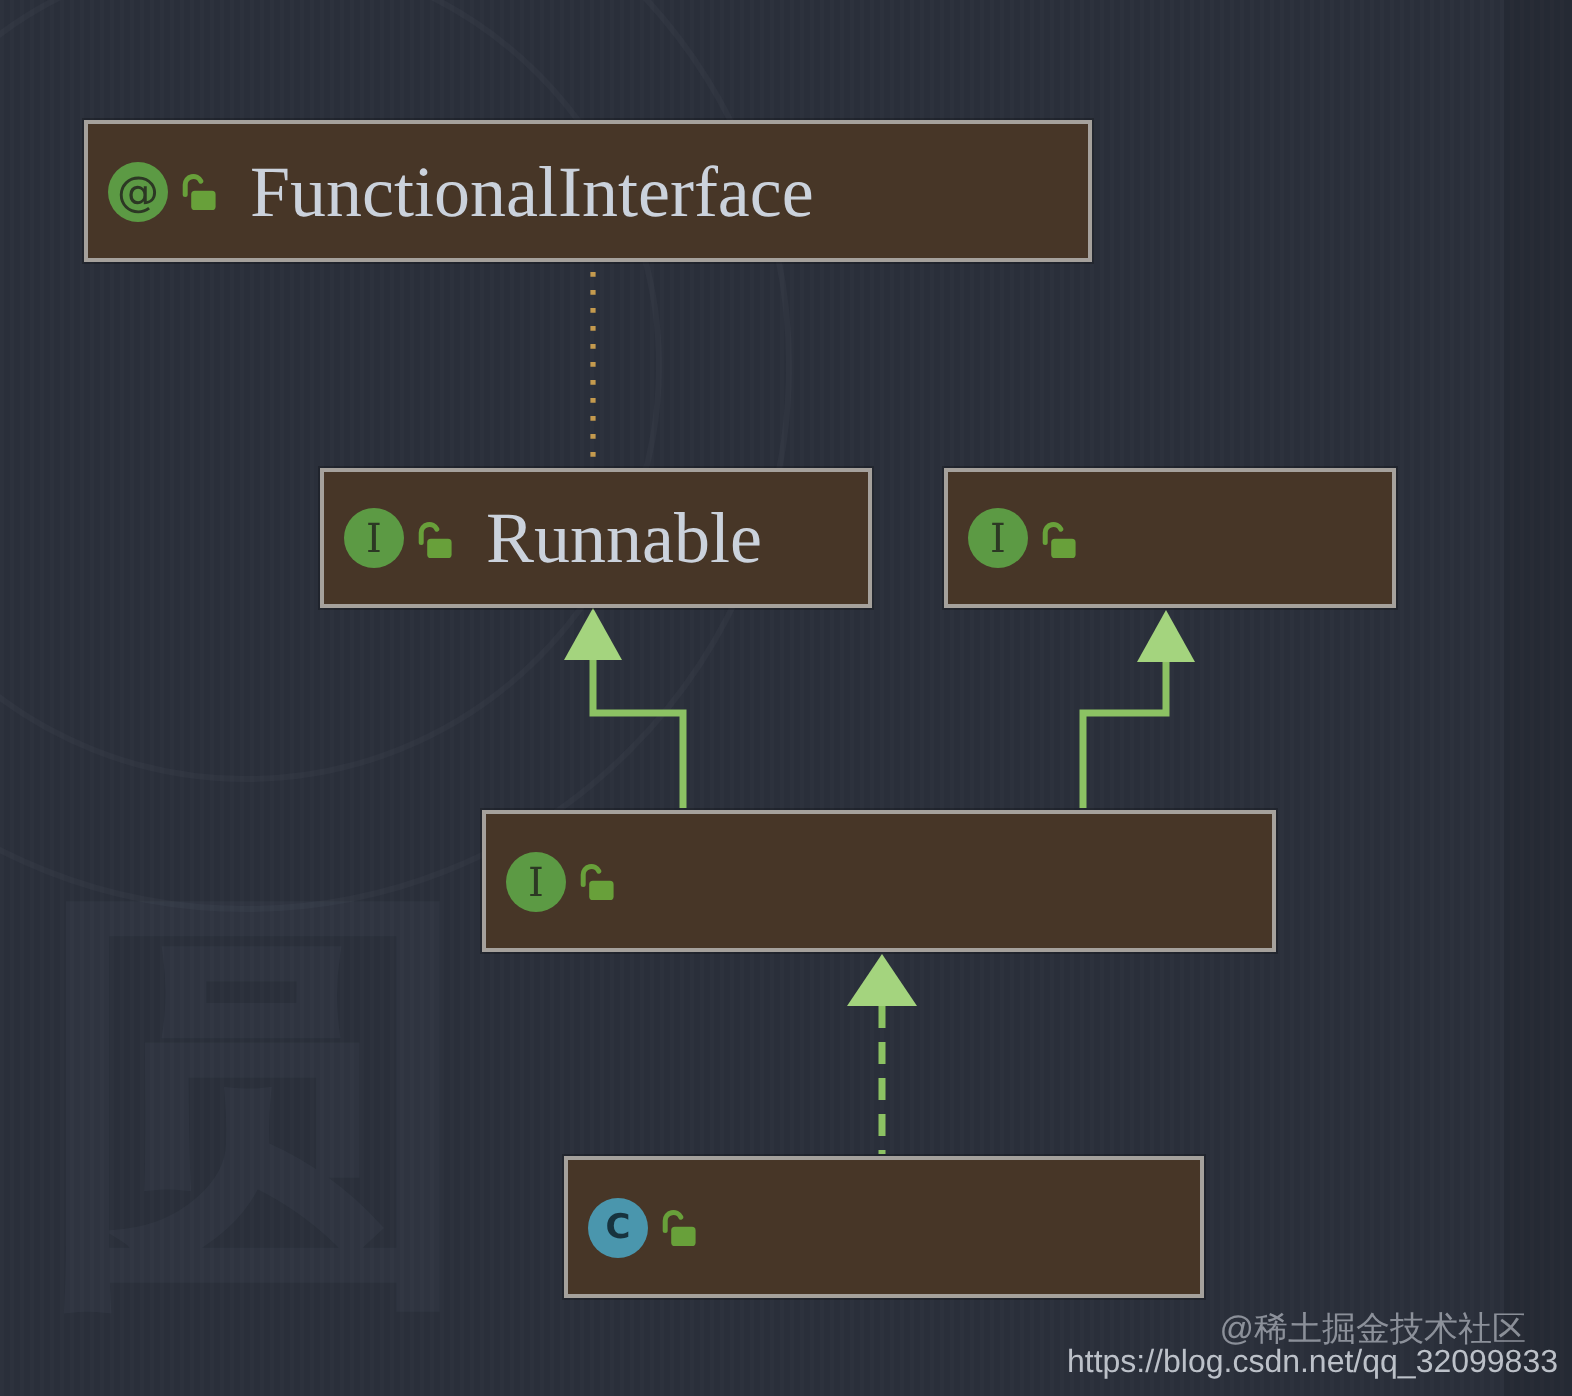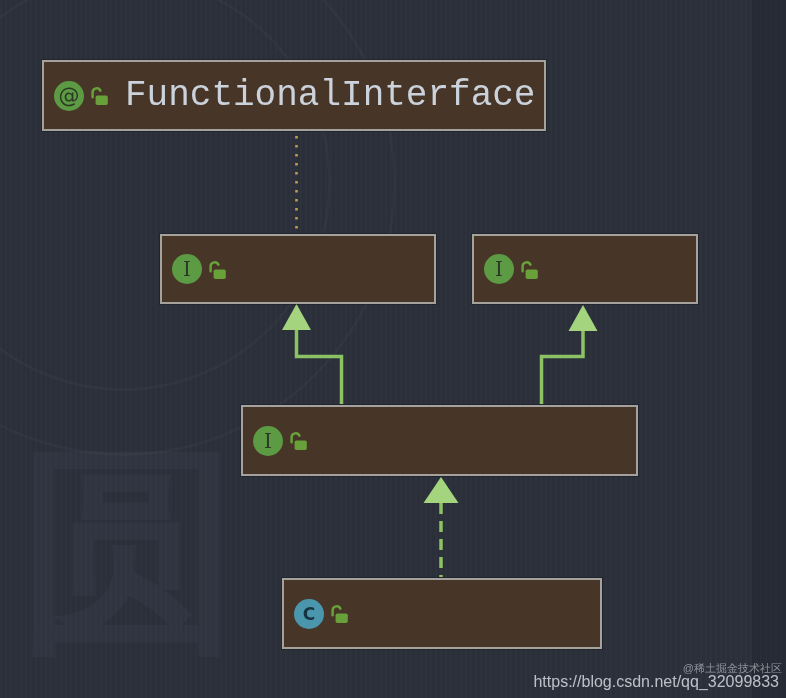"FunctionalInterface" .label { font-family: Liberation Mono, monospace -> Liberation Serif, serif }
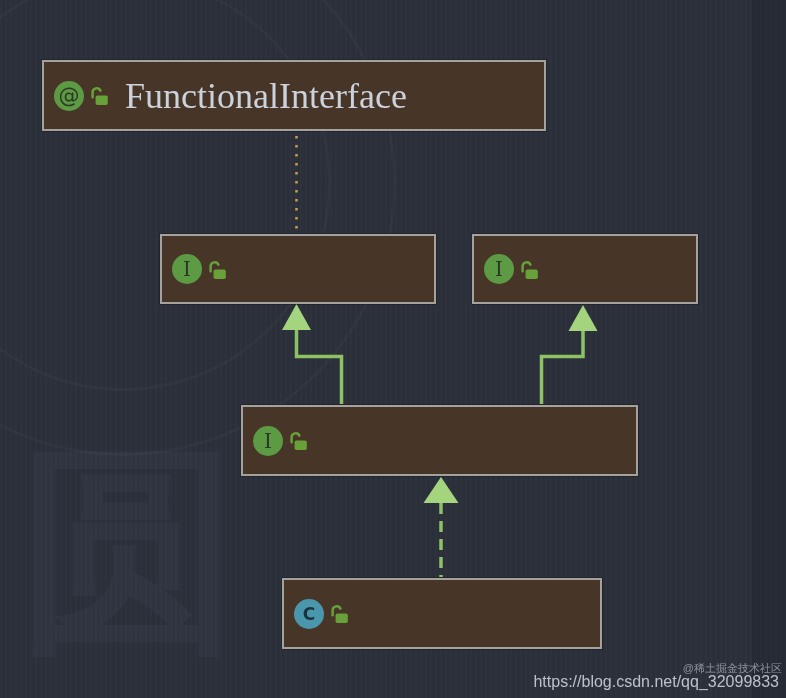"Runnable" span.label { html: none -> <span>Runnable</span> }
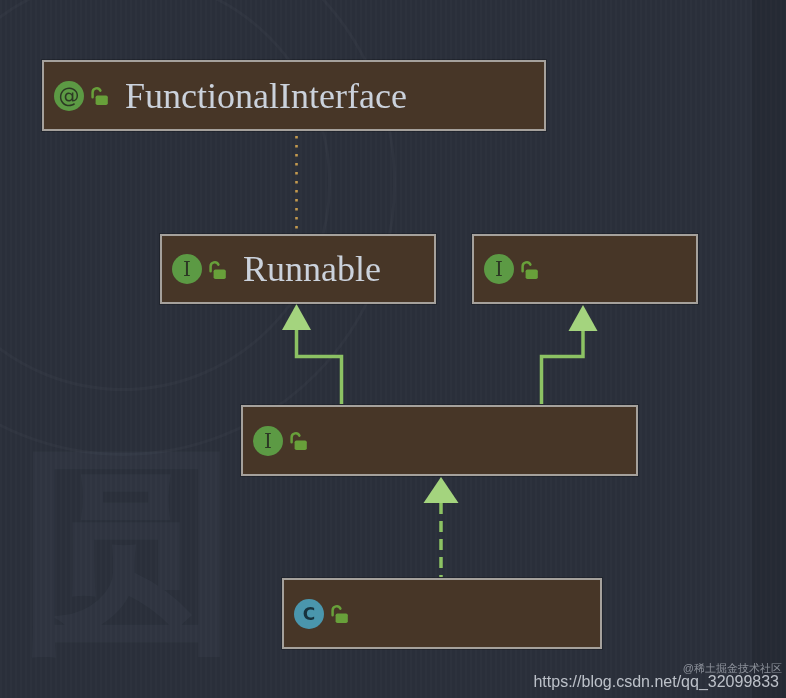"@稀土掘金技术社区" .wm-community { font-size: 11px -> 17px; right: 4px -> 23px }
